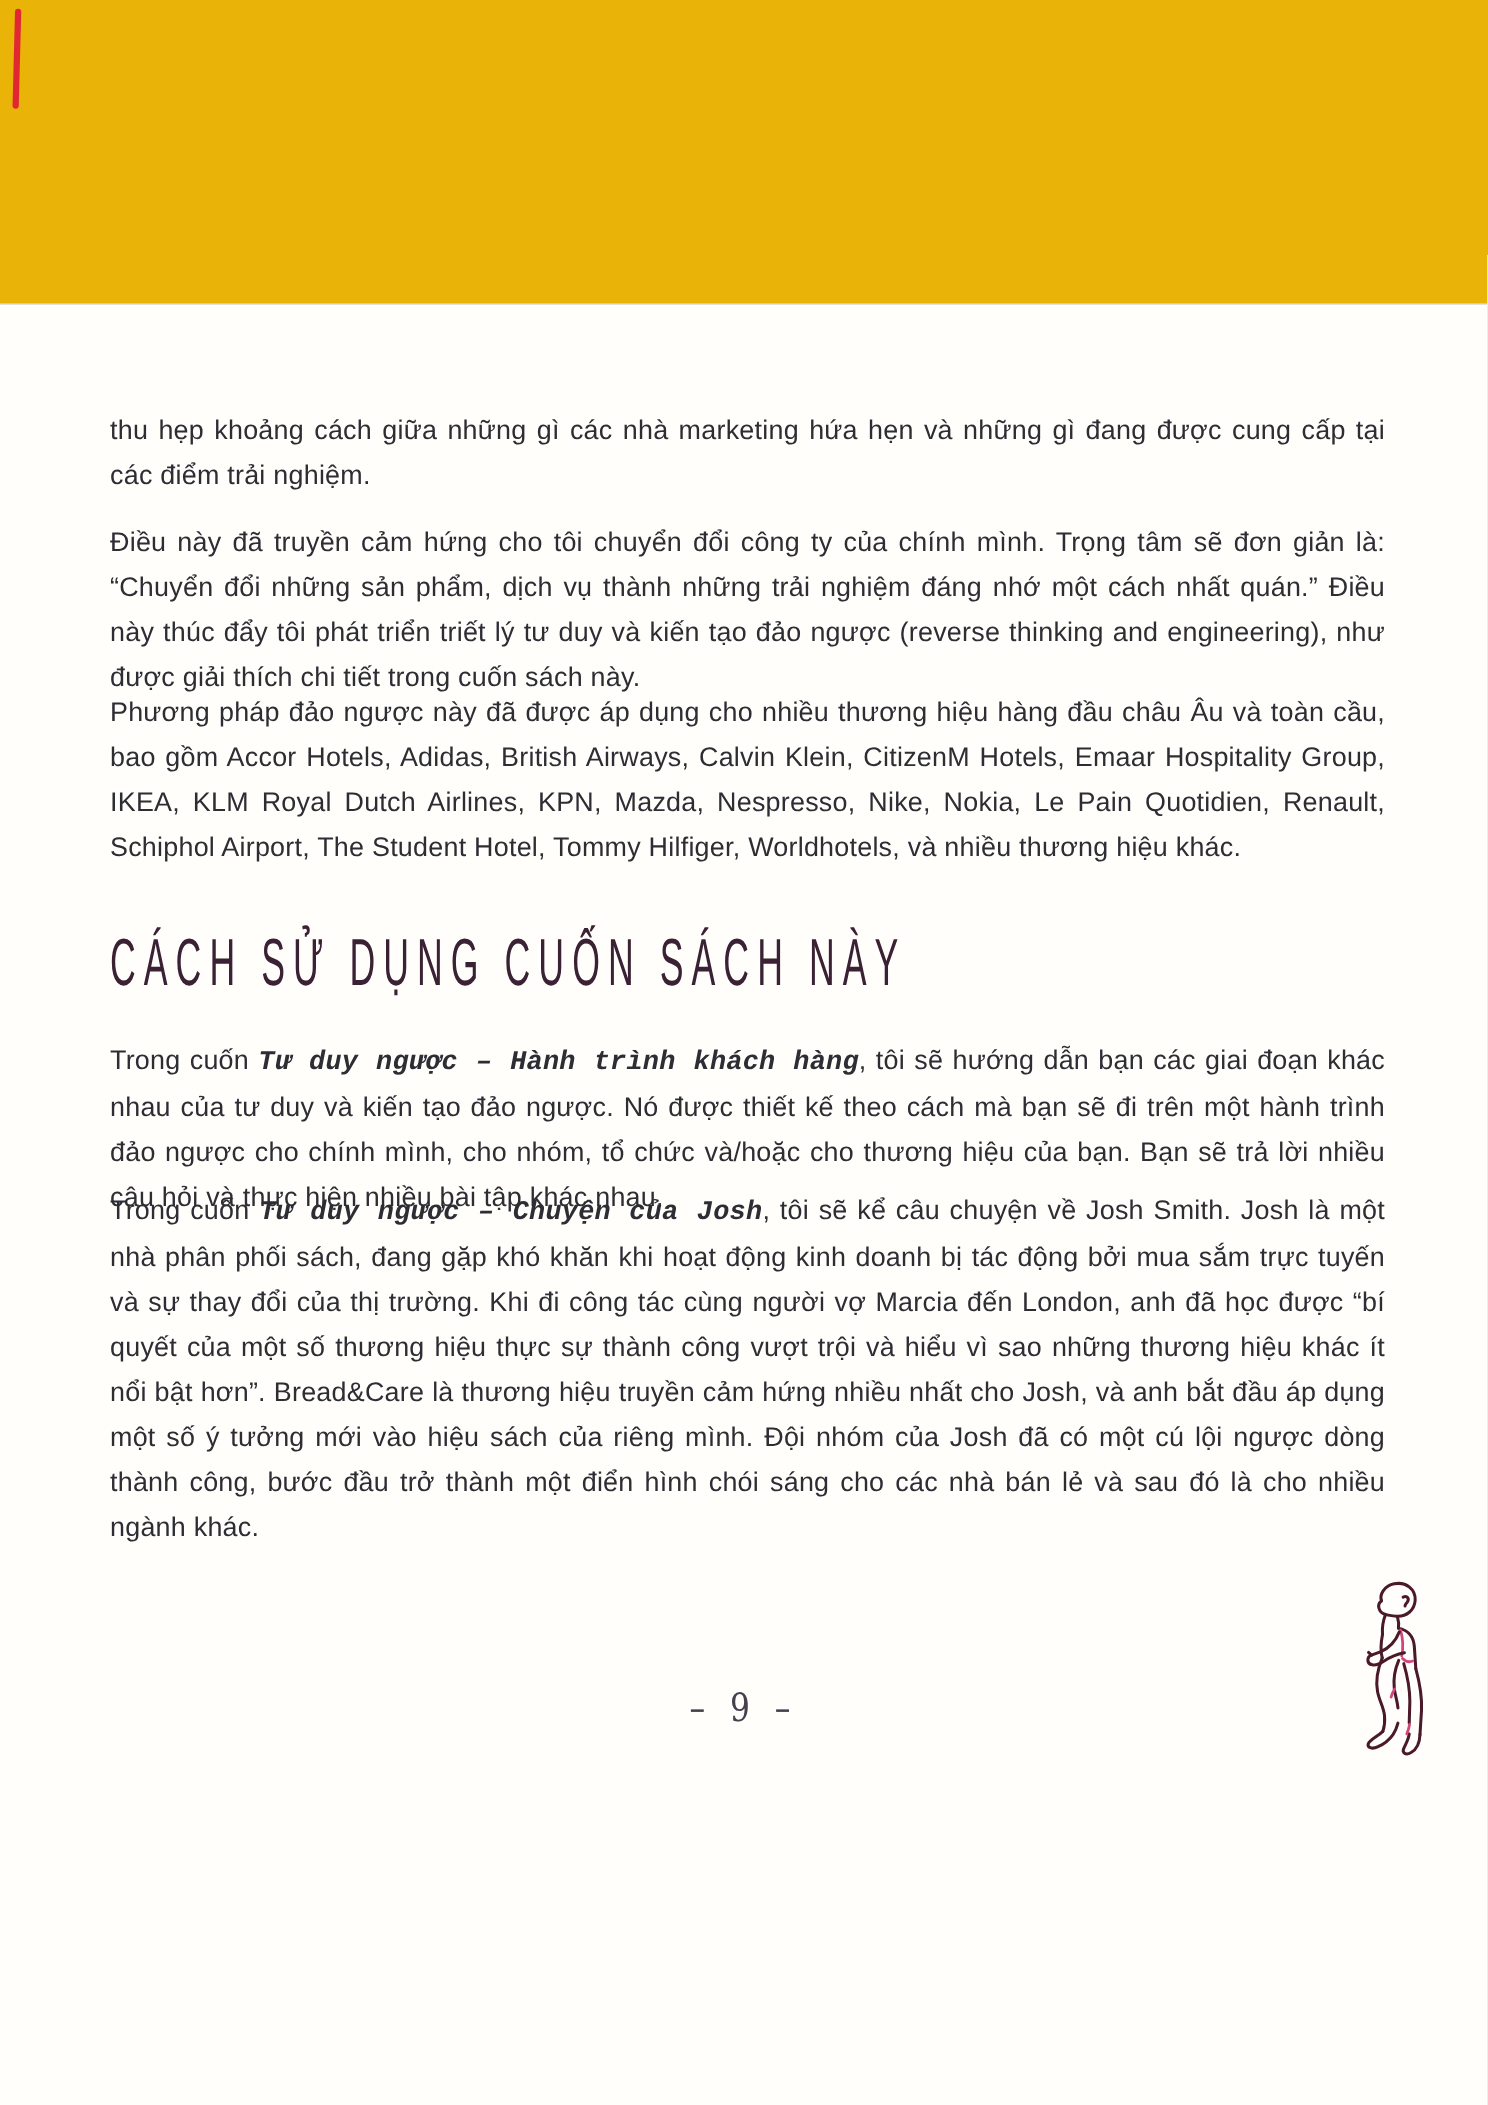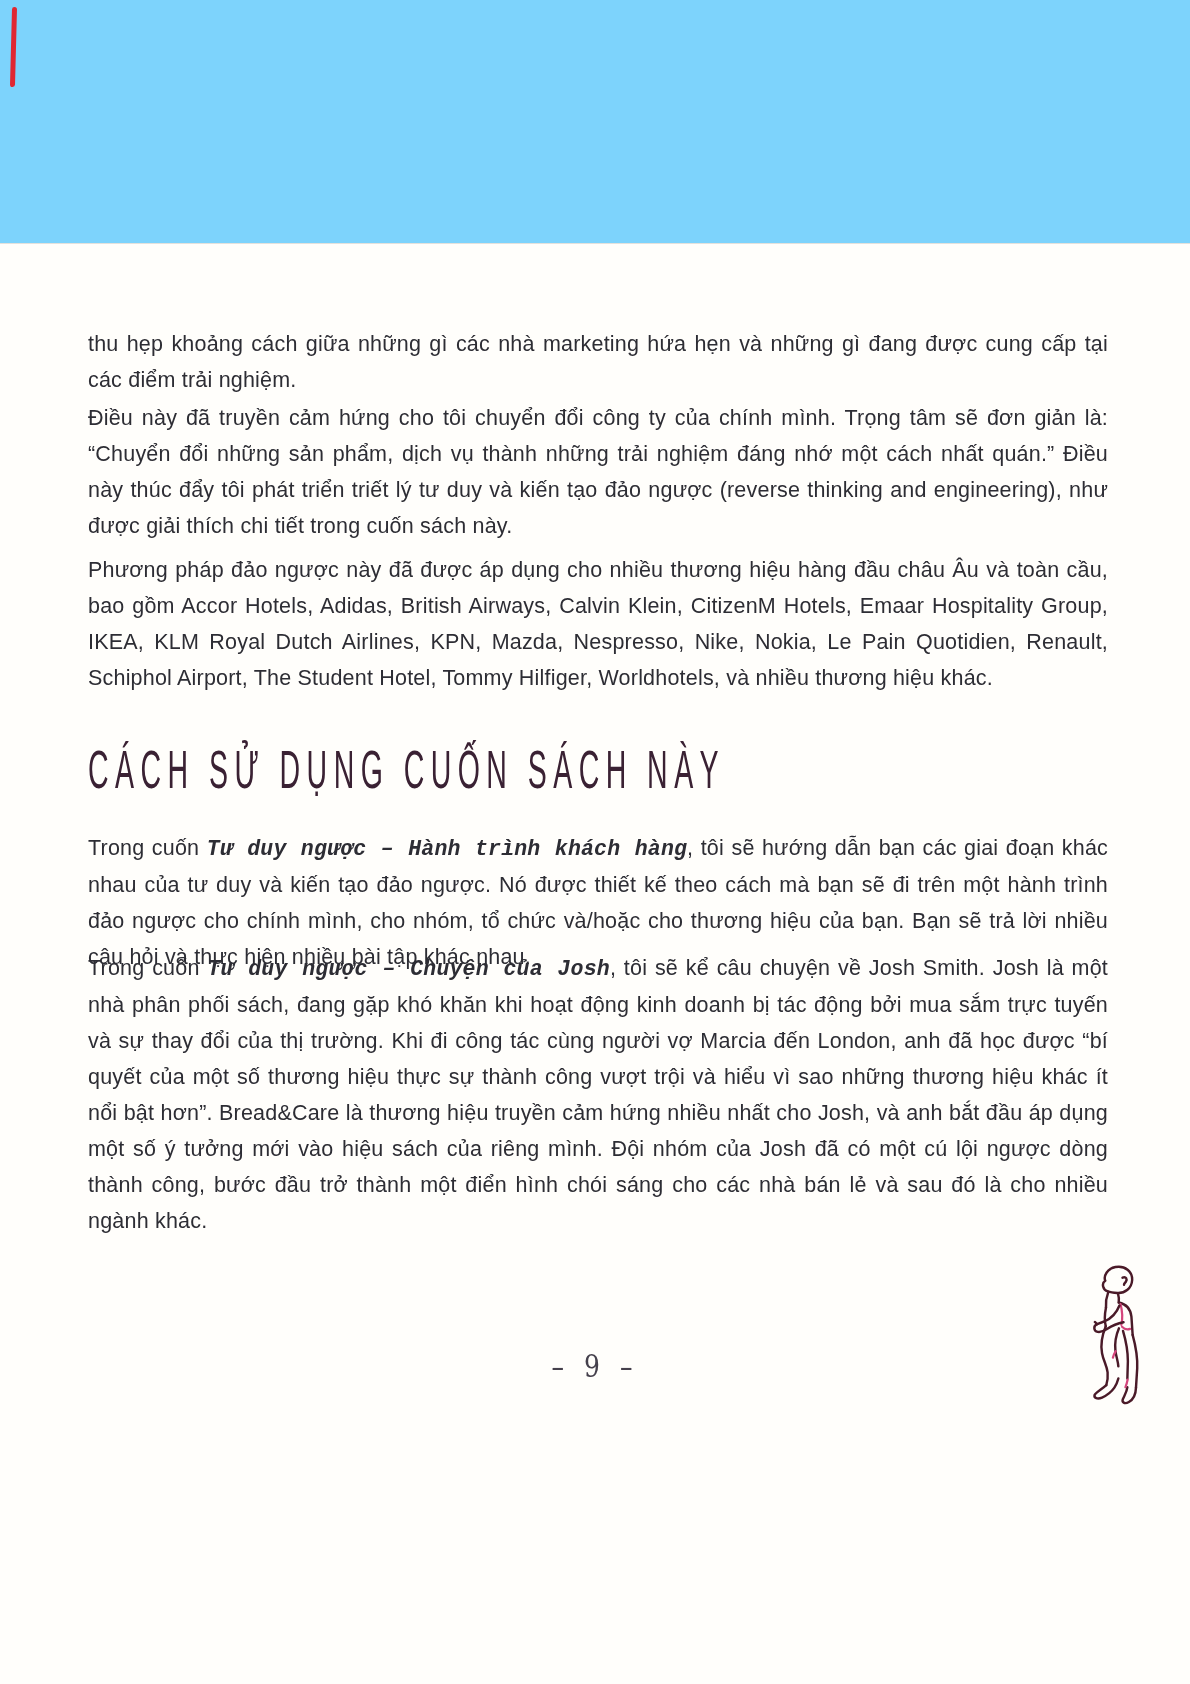"thu hẹp khoảng cách giữa" .page { background: #7dd3fc -> #eab308 }
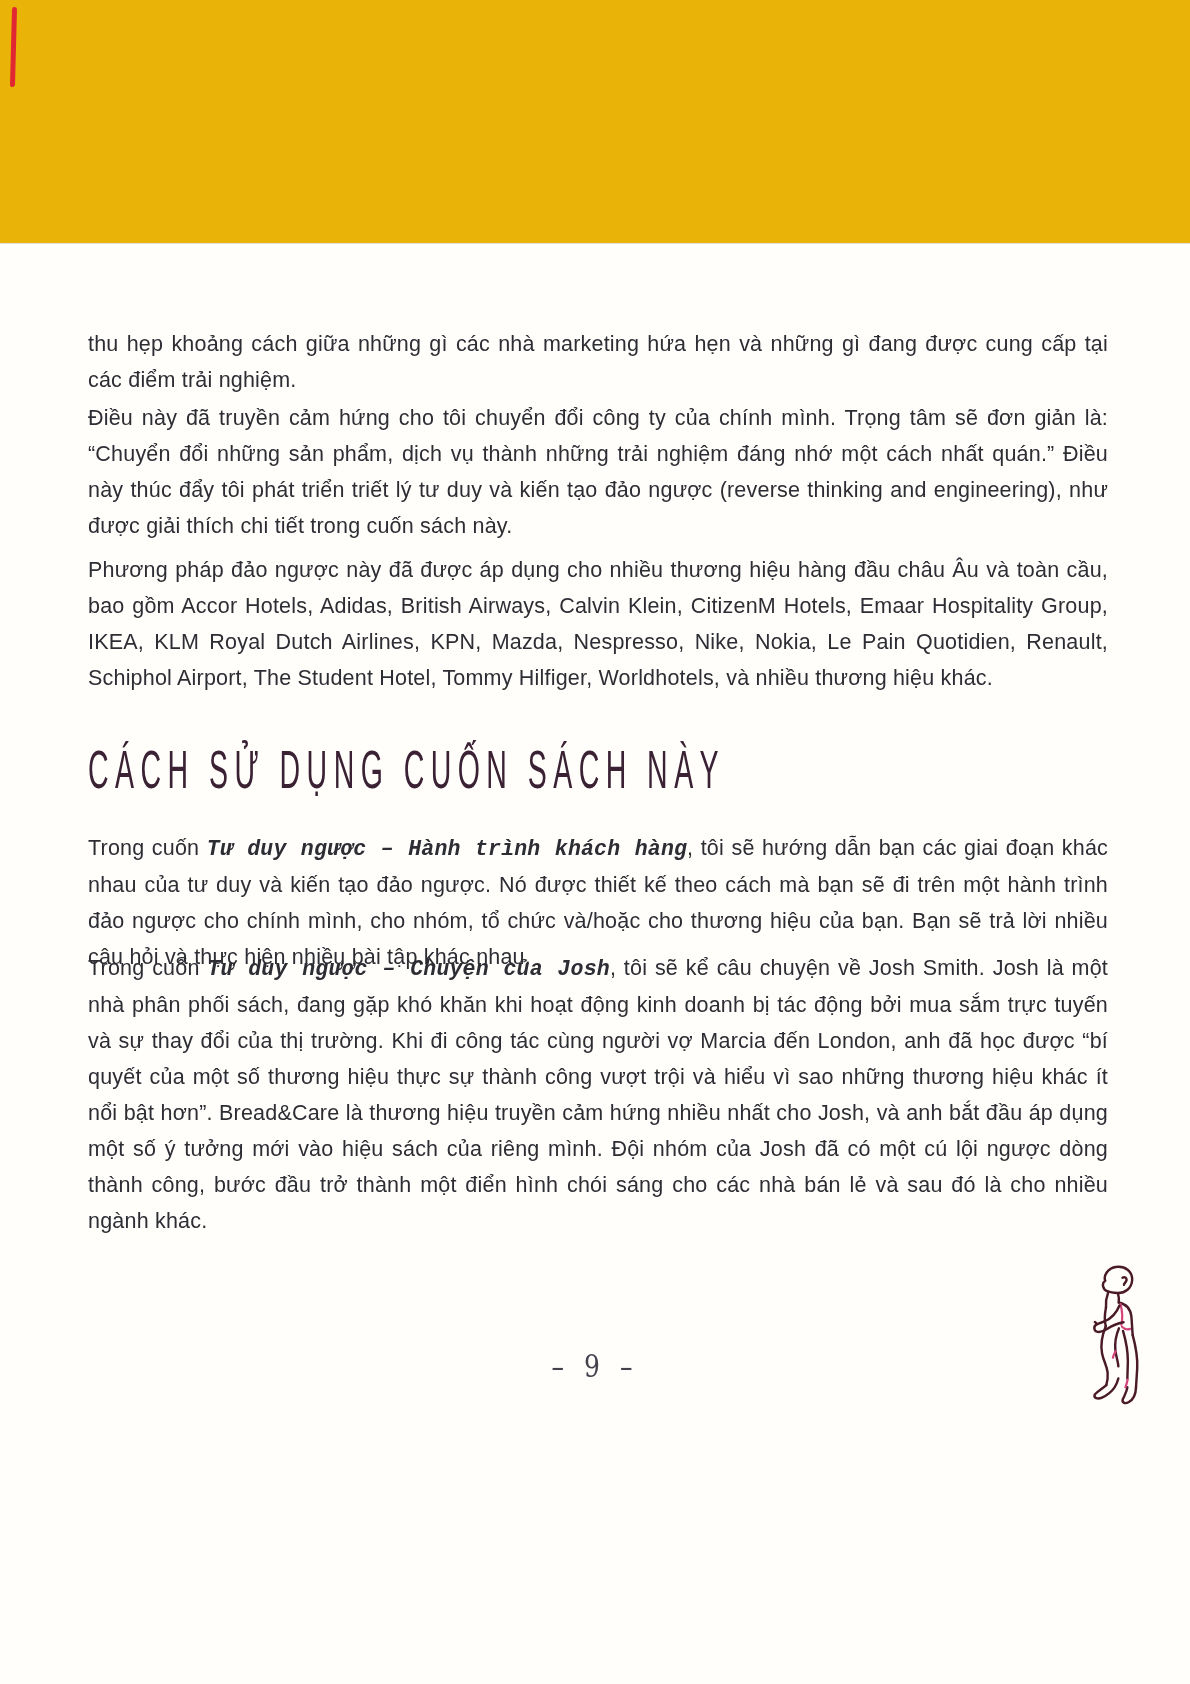"Điều này đã truyền cảm" p.body-text { top: 400px -> 416px }
